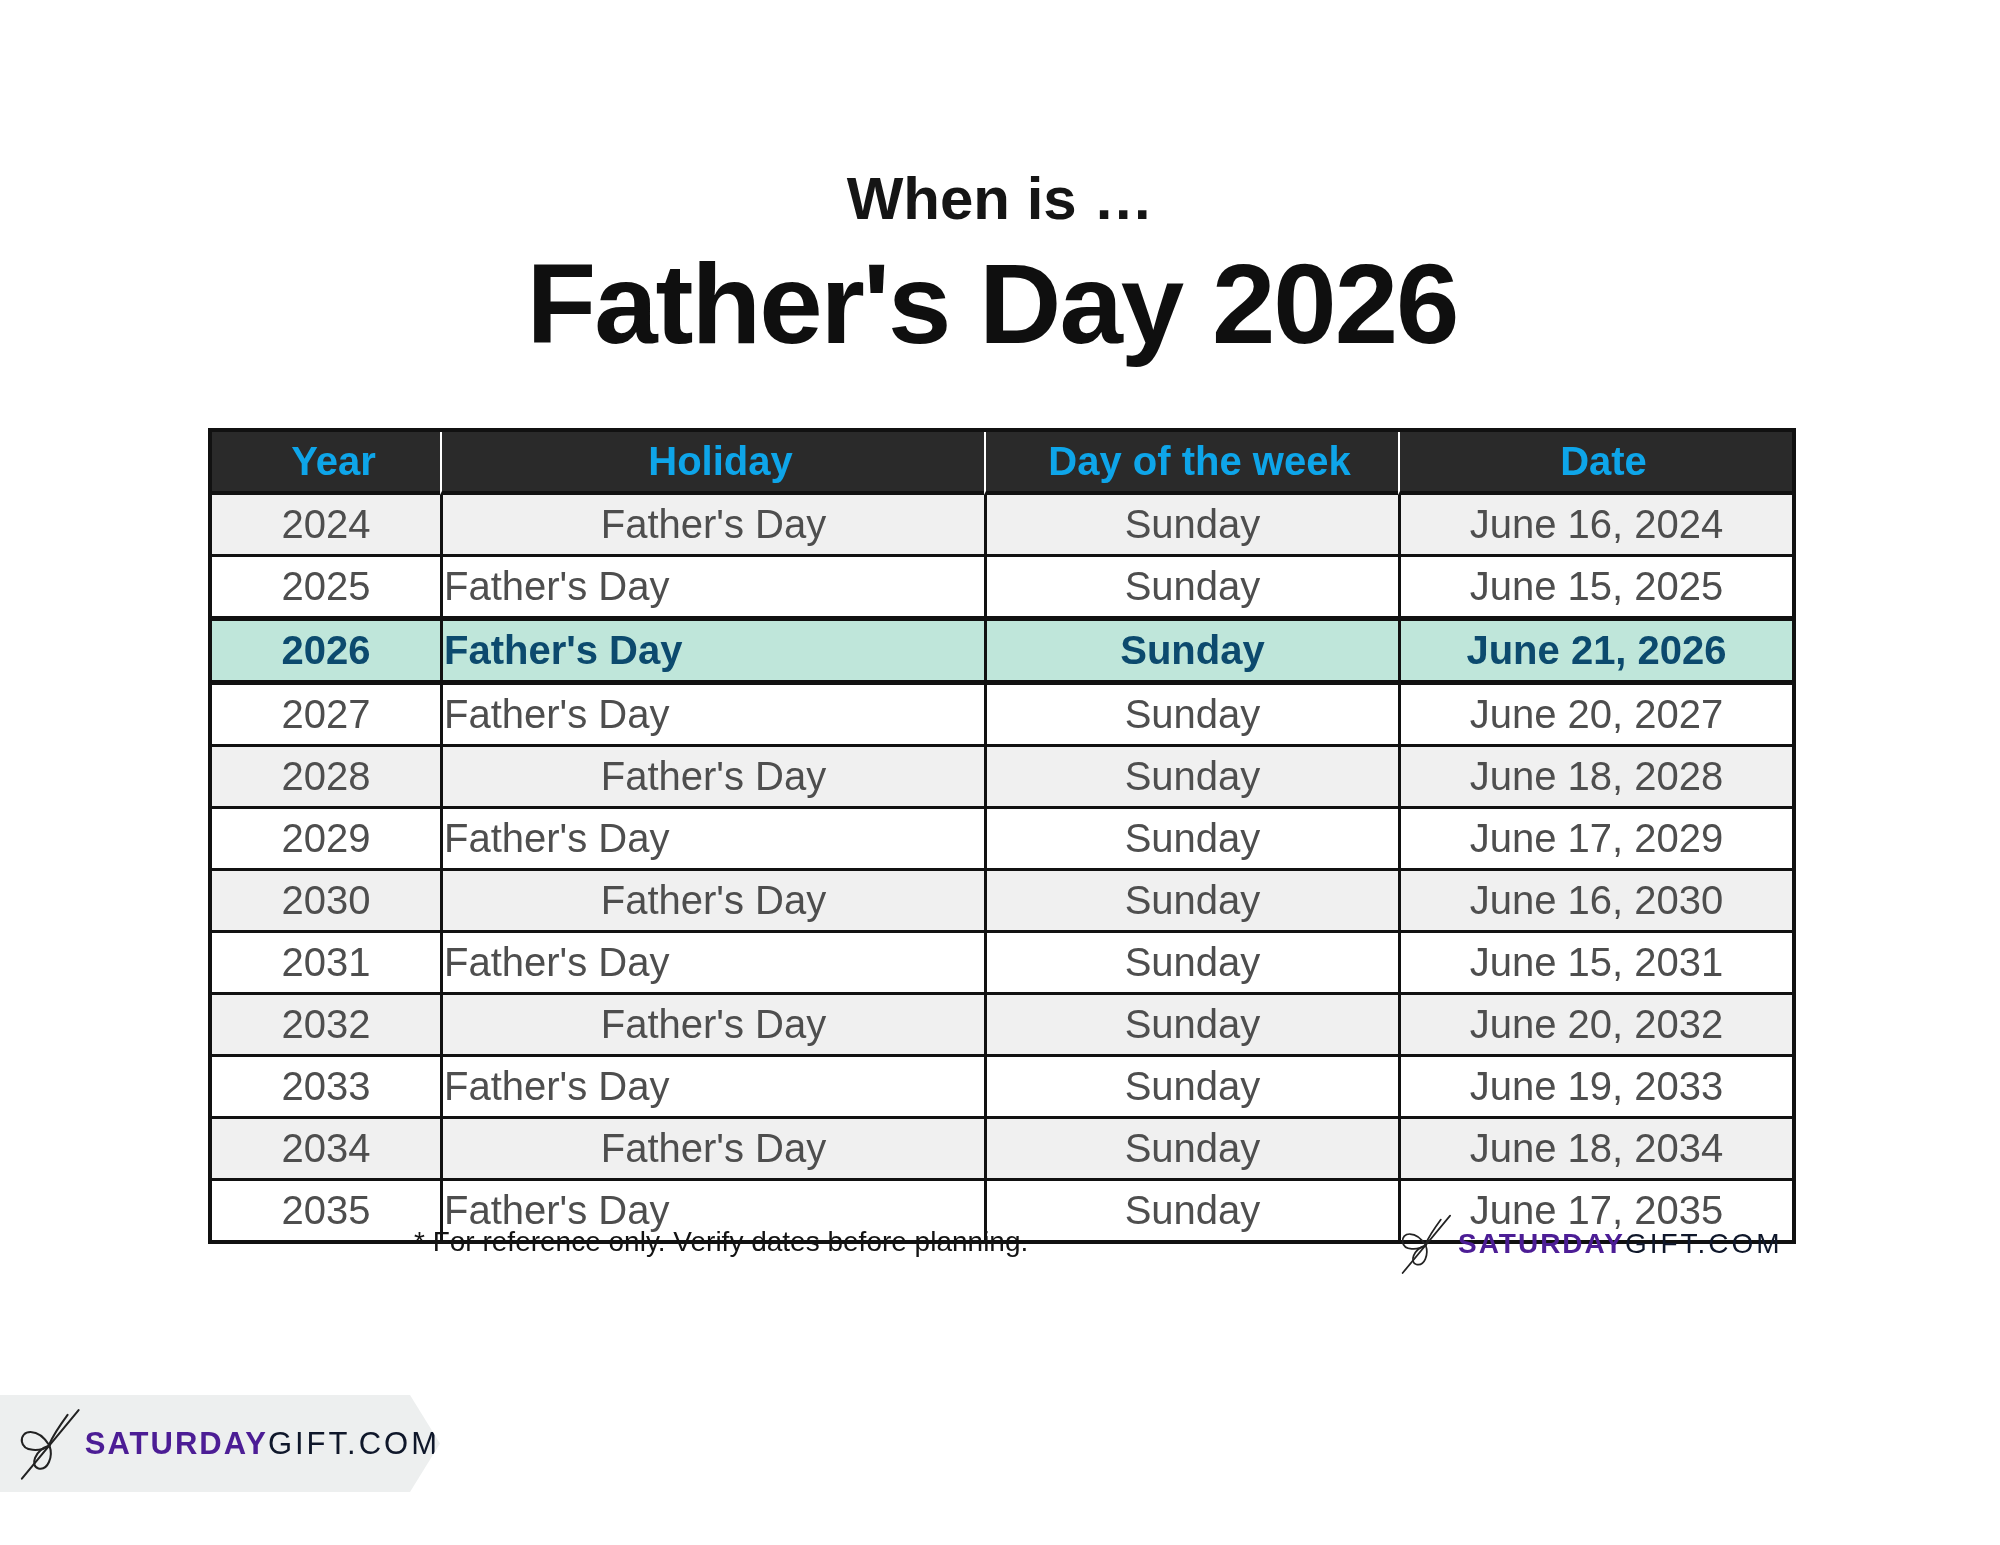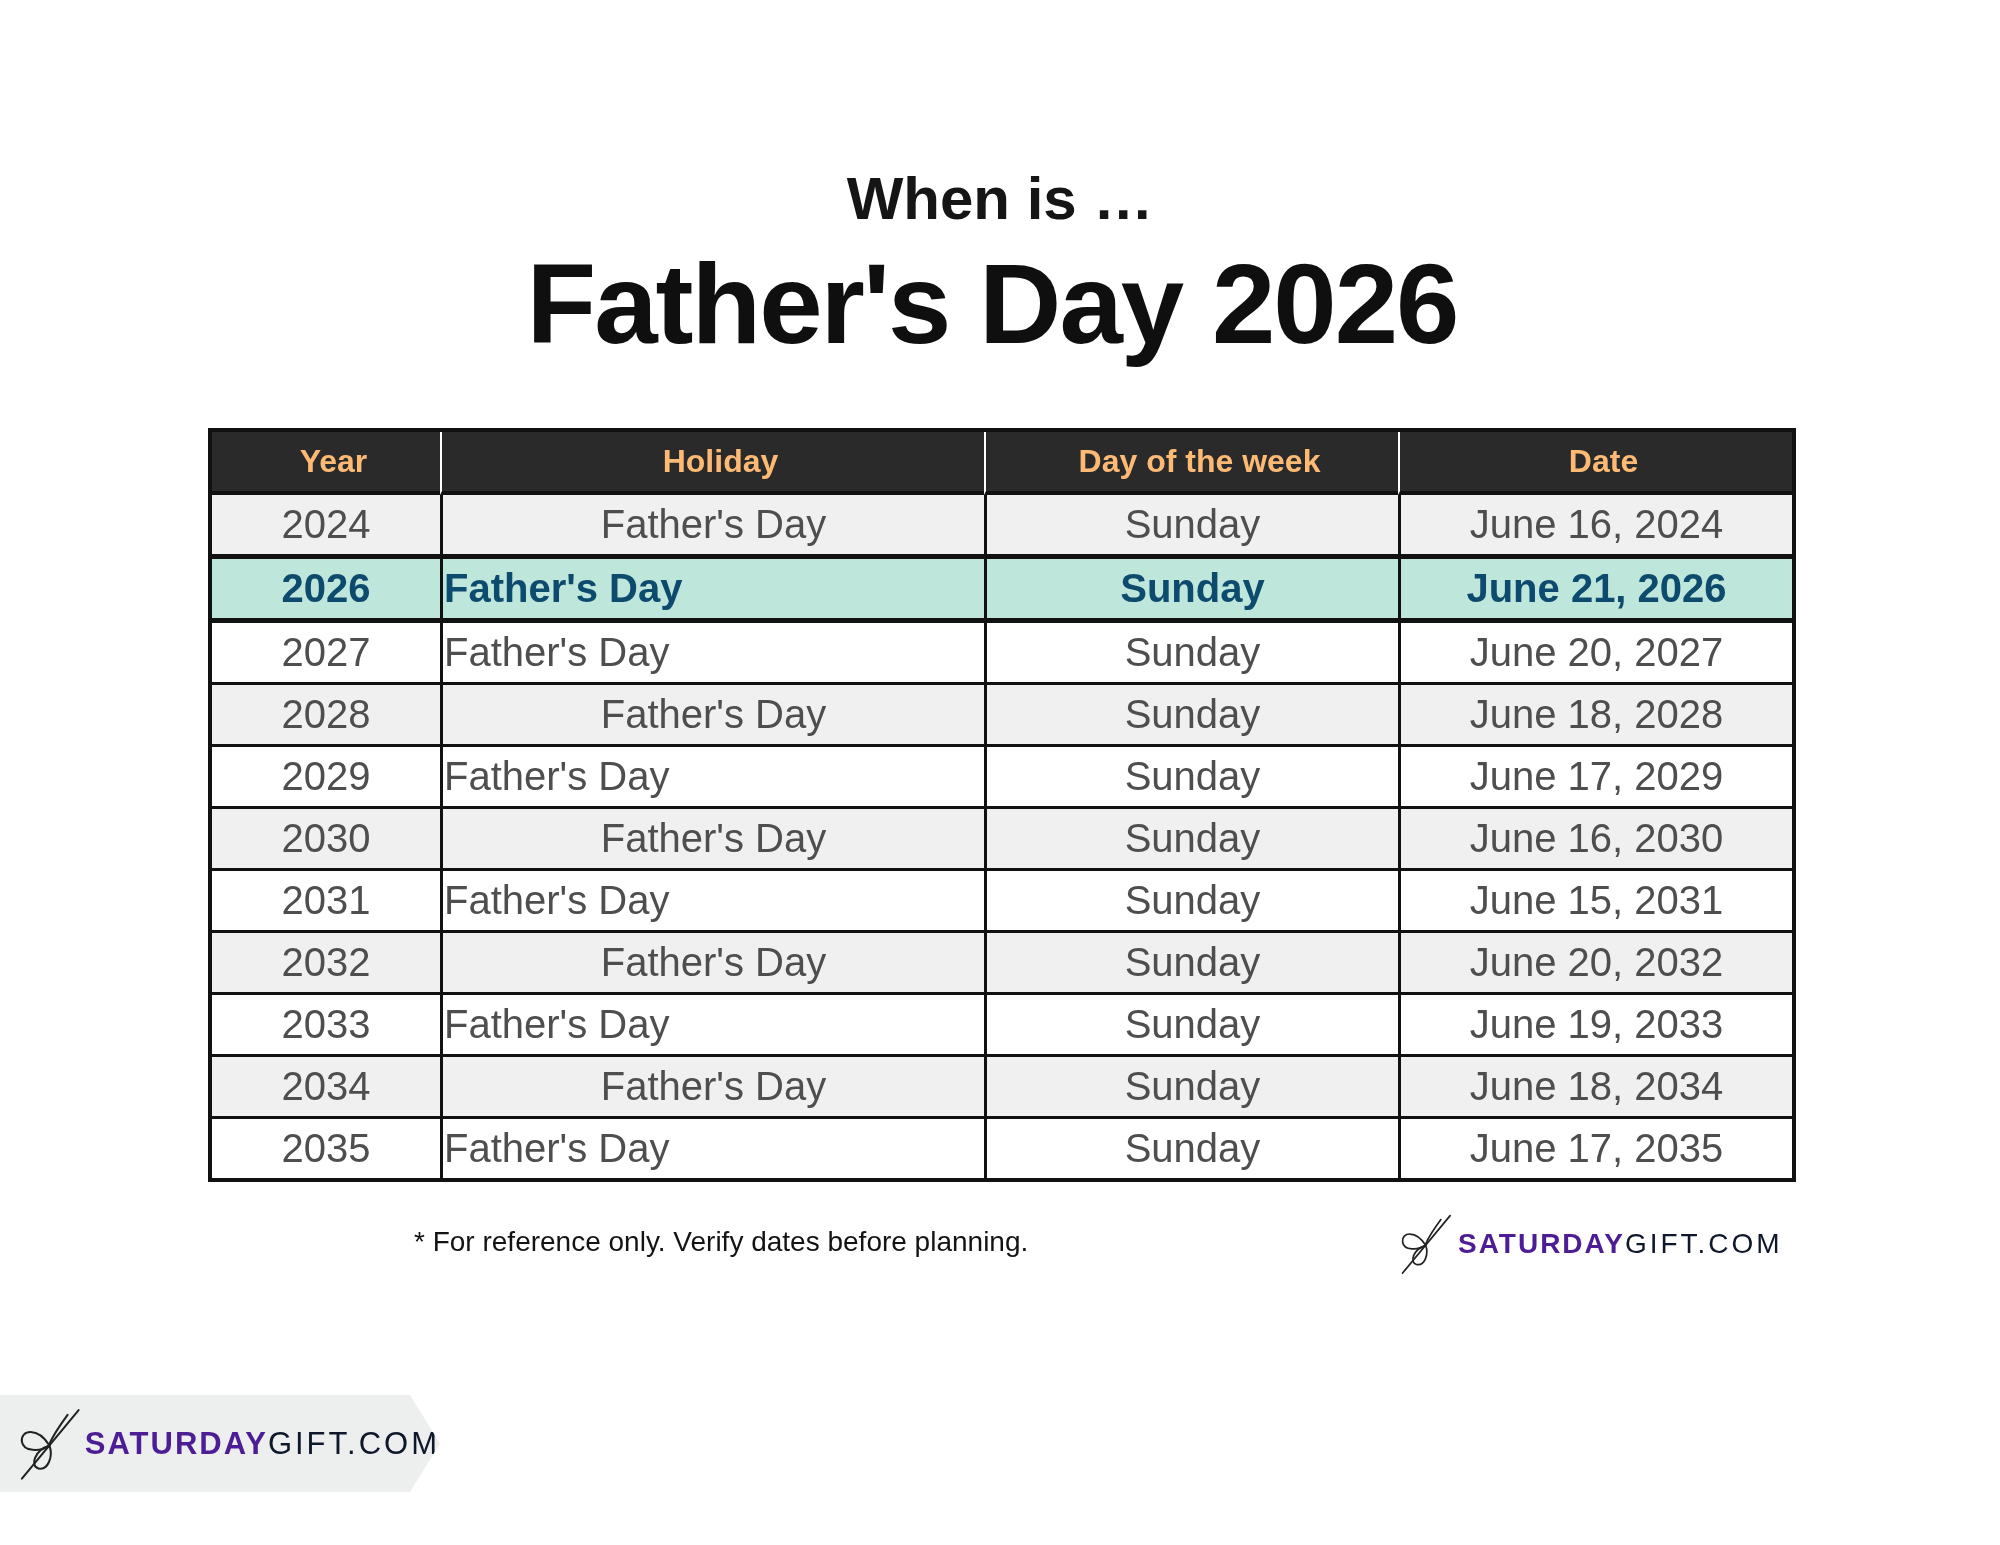"Year" .cal th { color: #fdba74 -> #0ea5e9; font-size: 32px -> 40px }
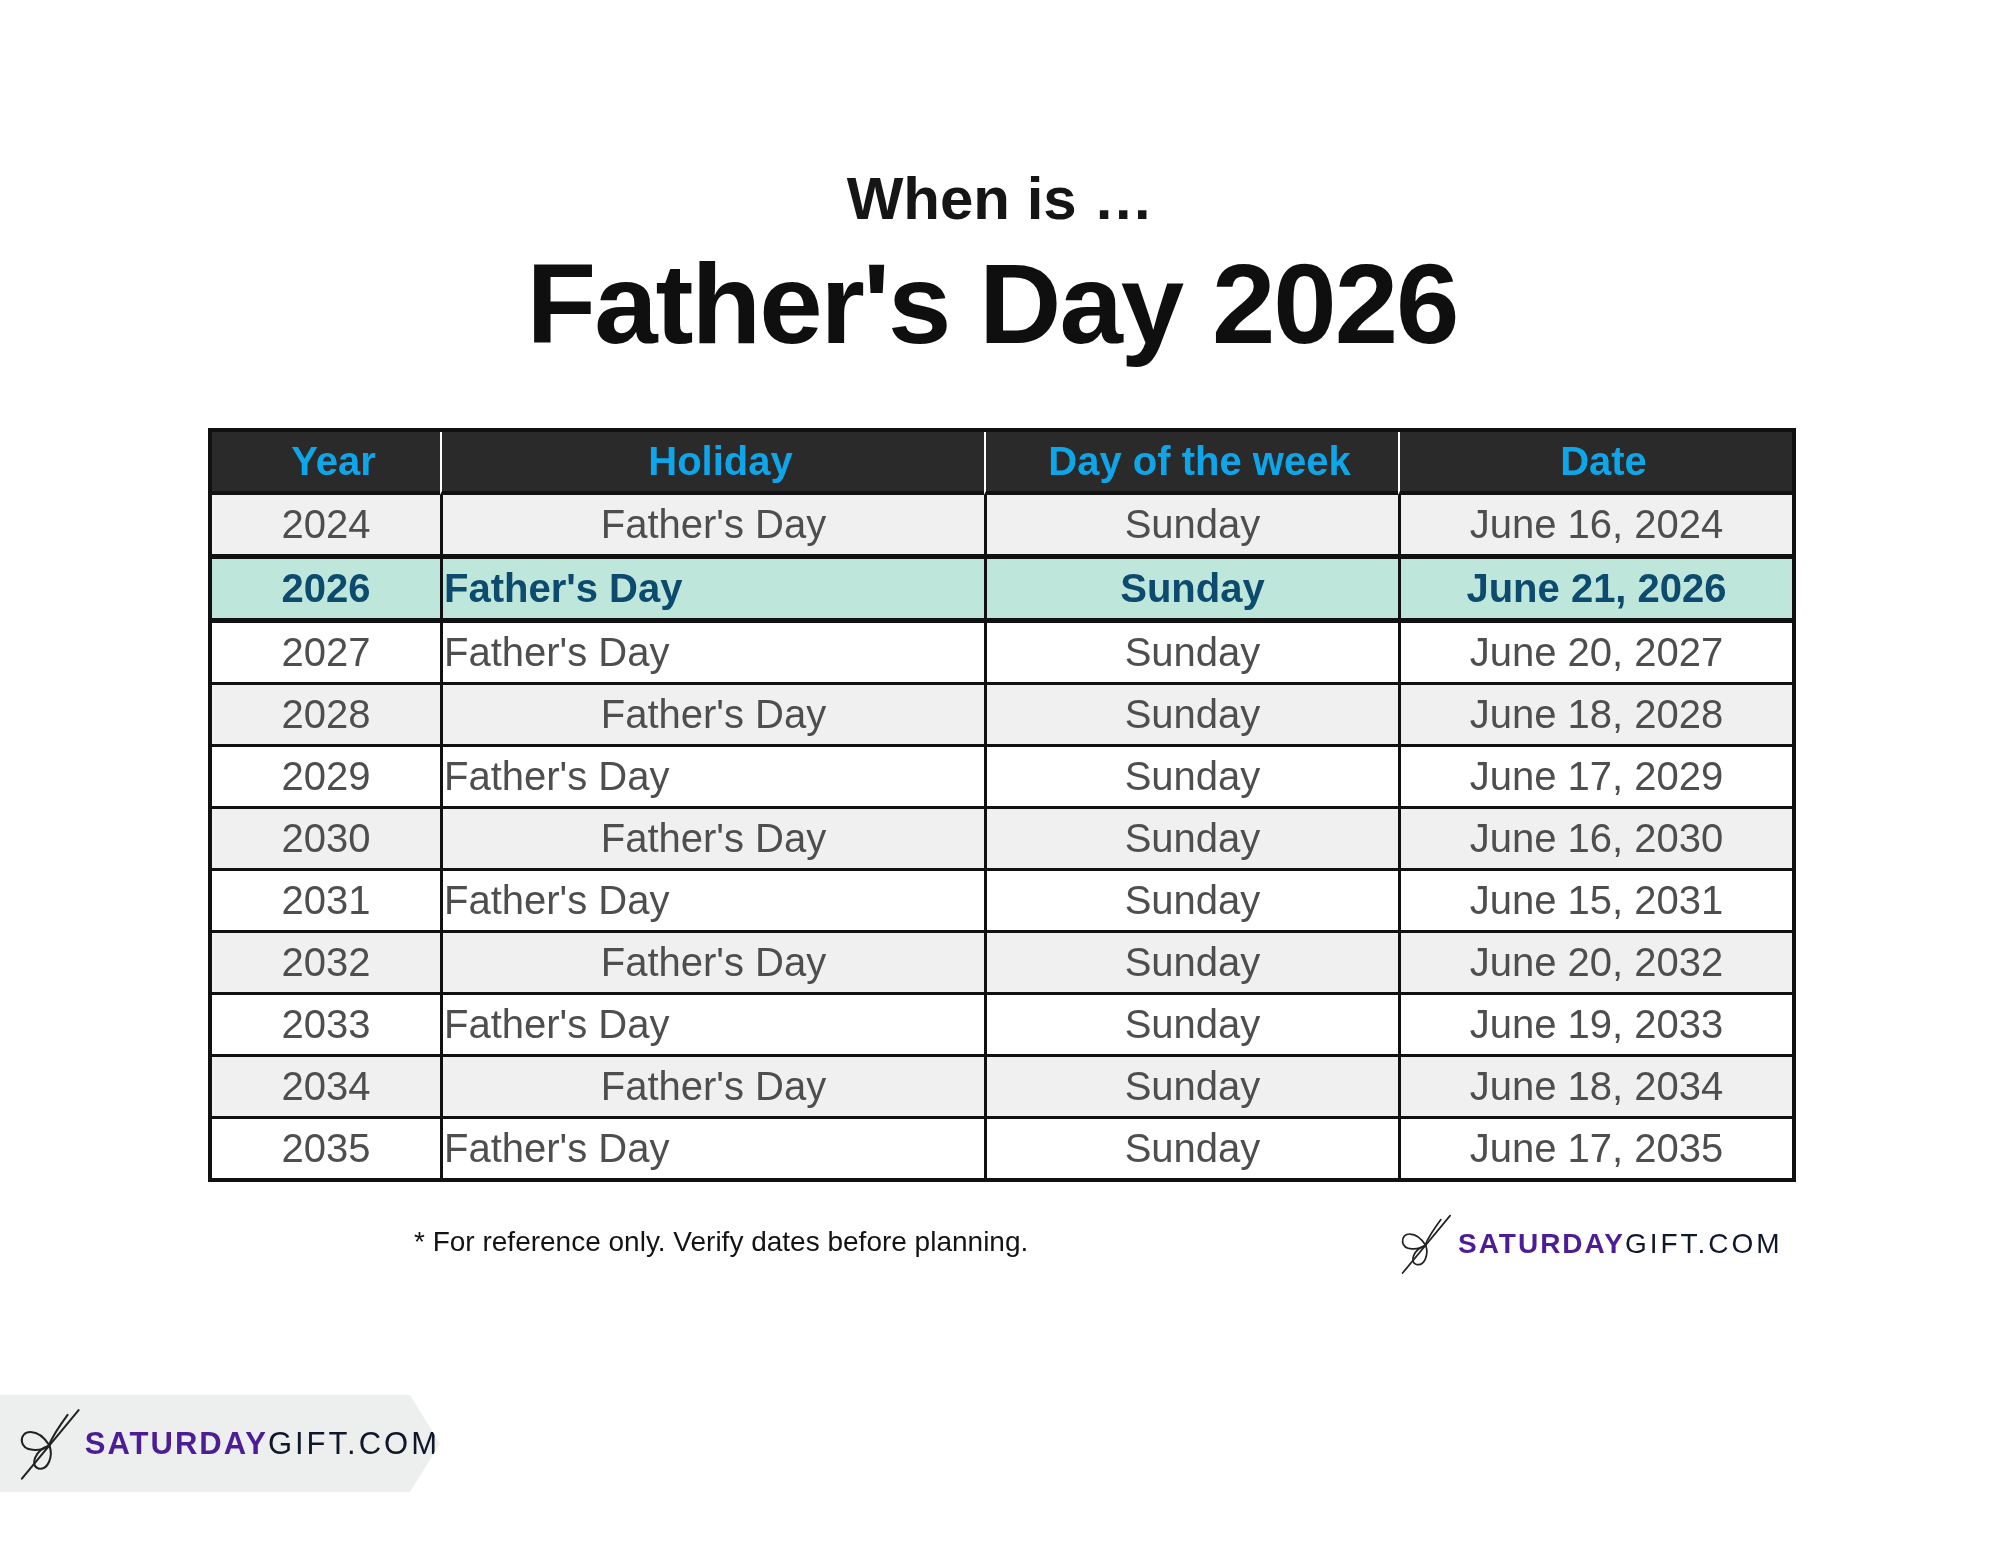"2025" tr { html: none -> <tr> <td>2025</td> <td>Father's Day</td> <td>Sunday</td> <td>June 15, 2025</td> </tr> }
